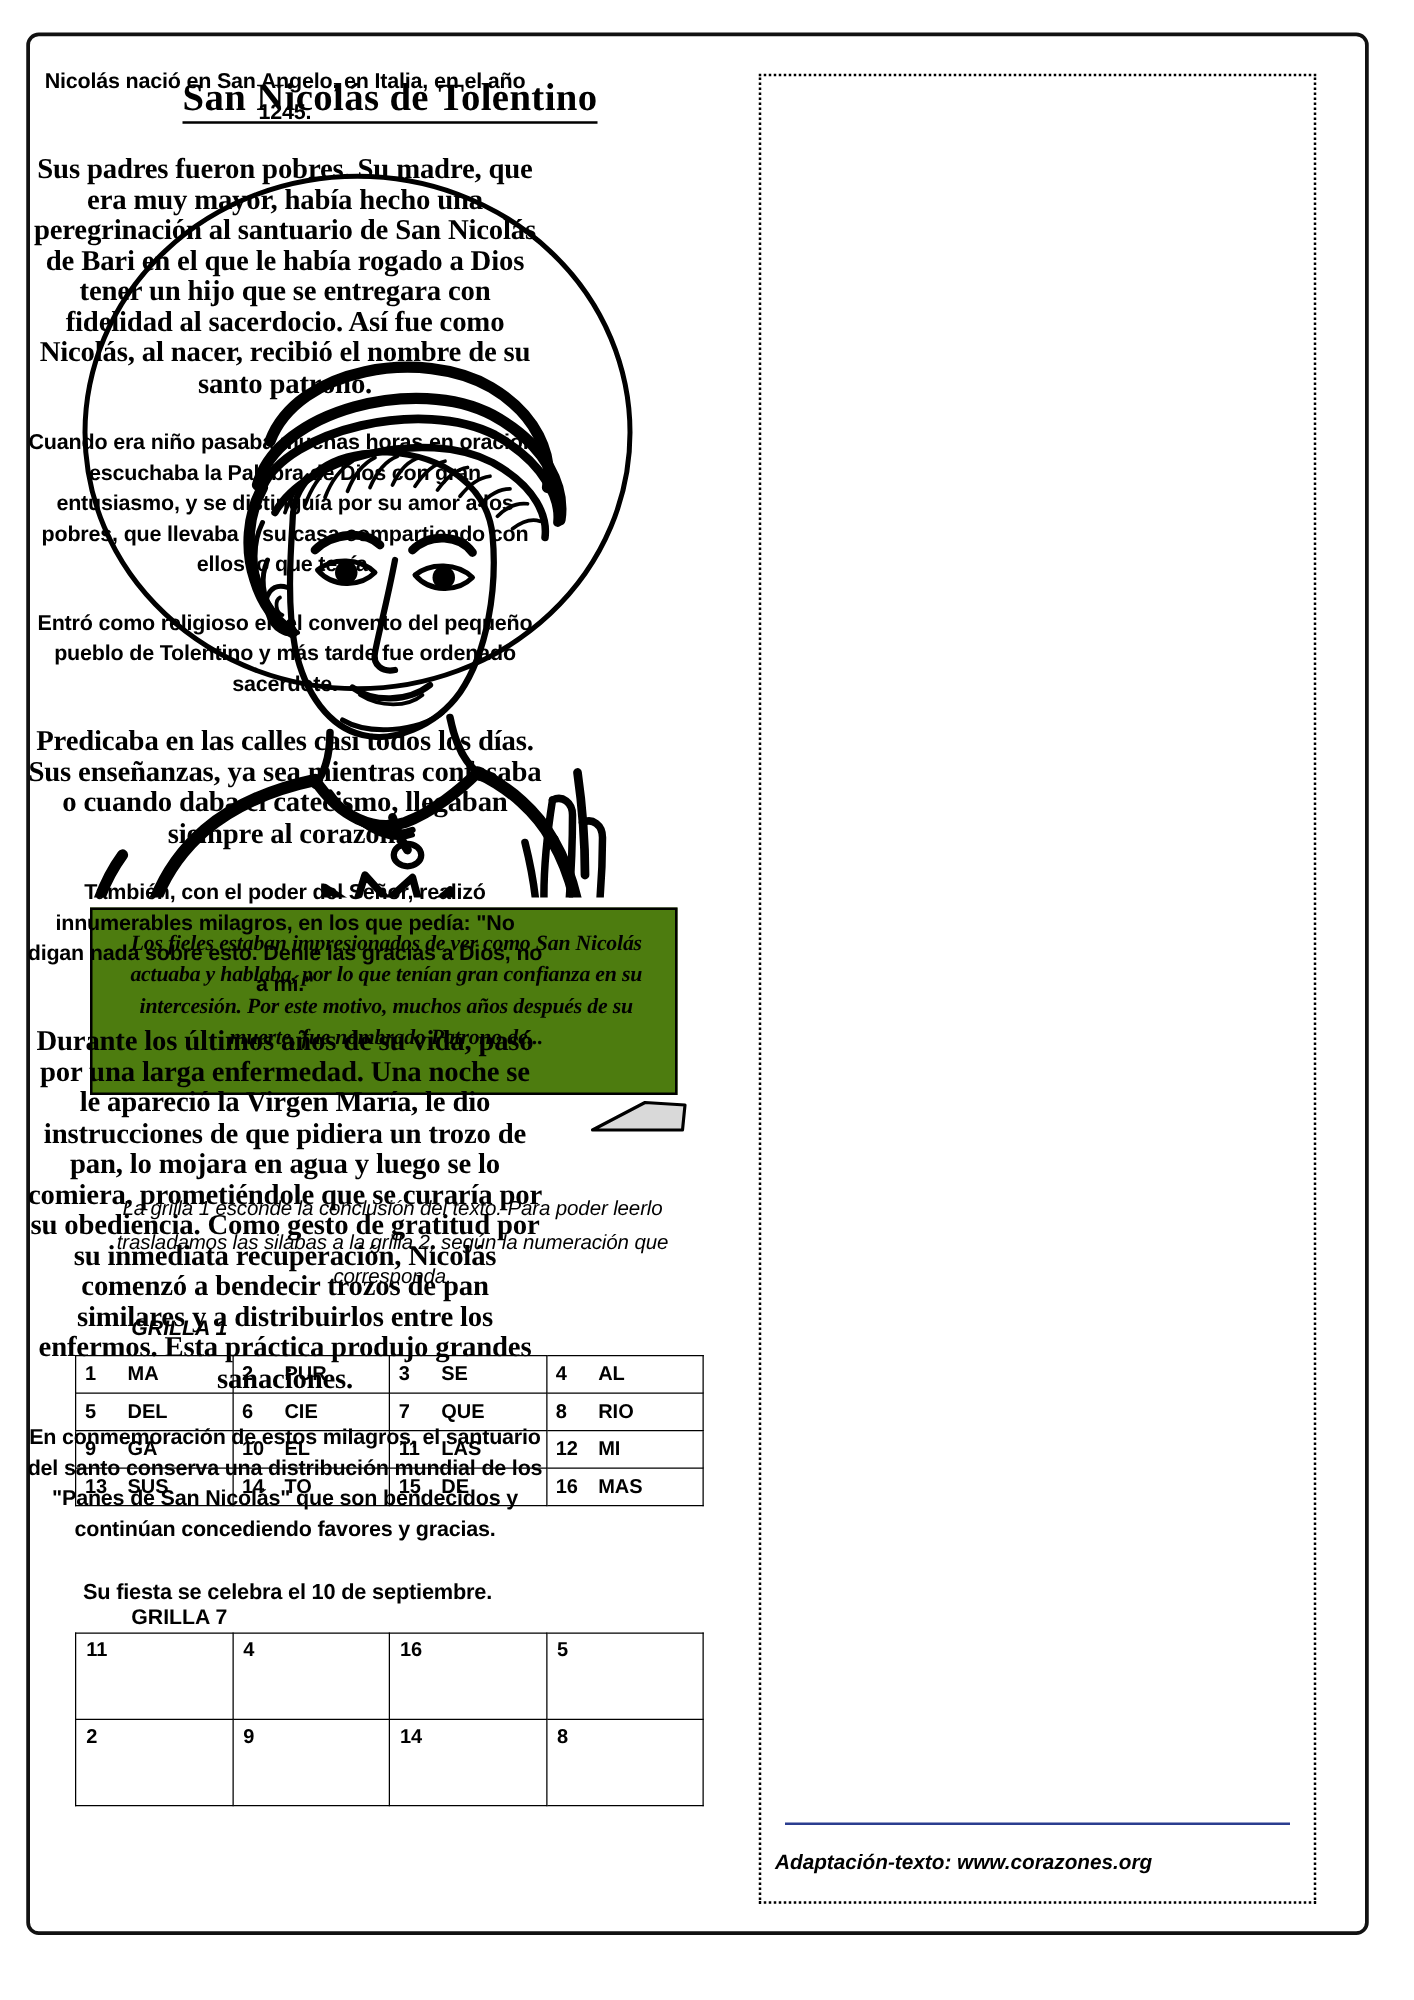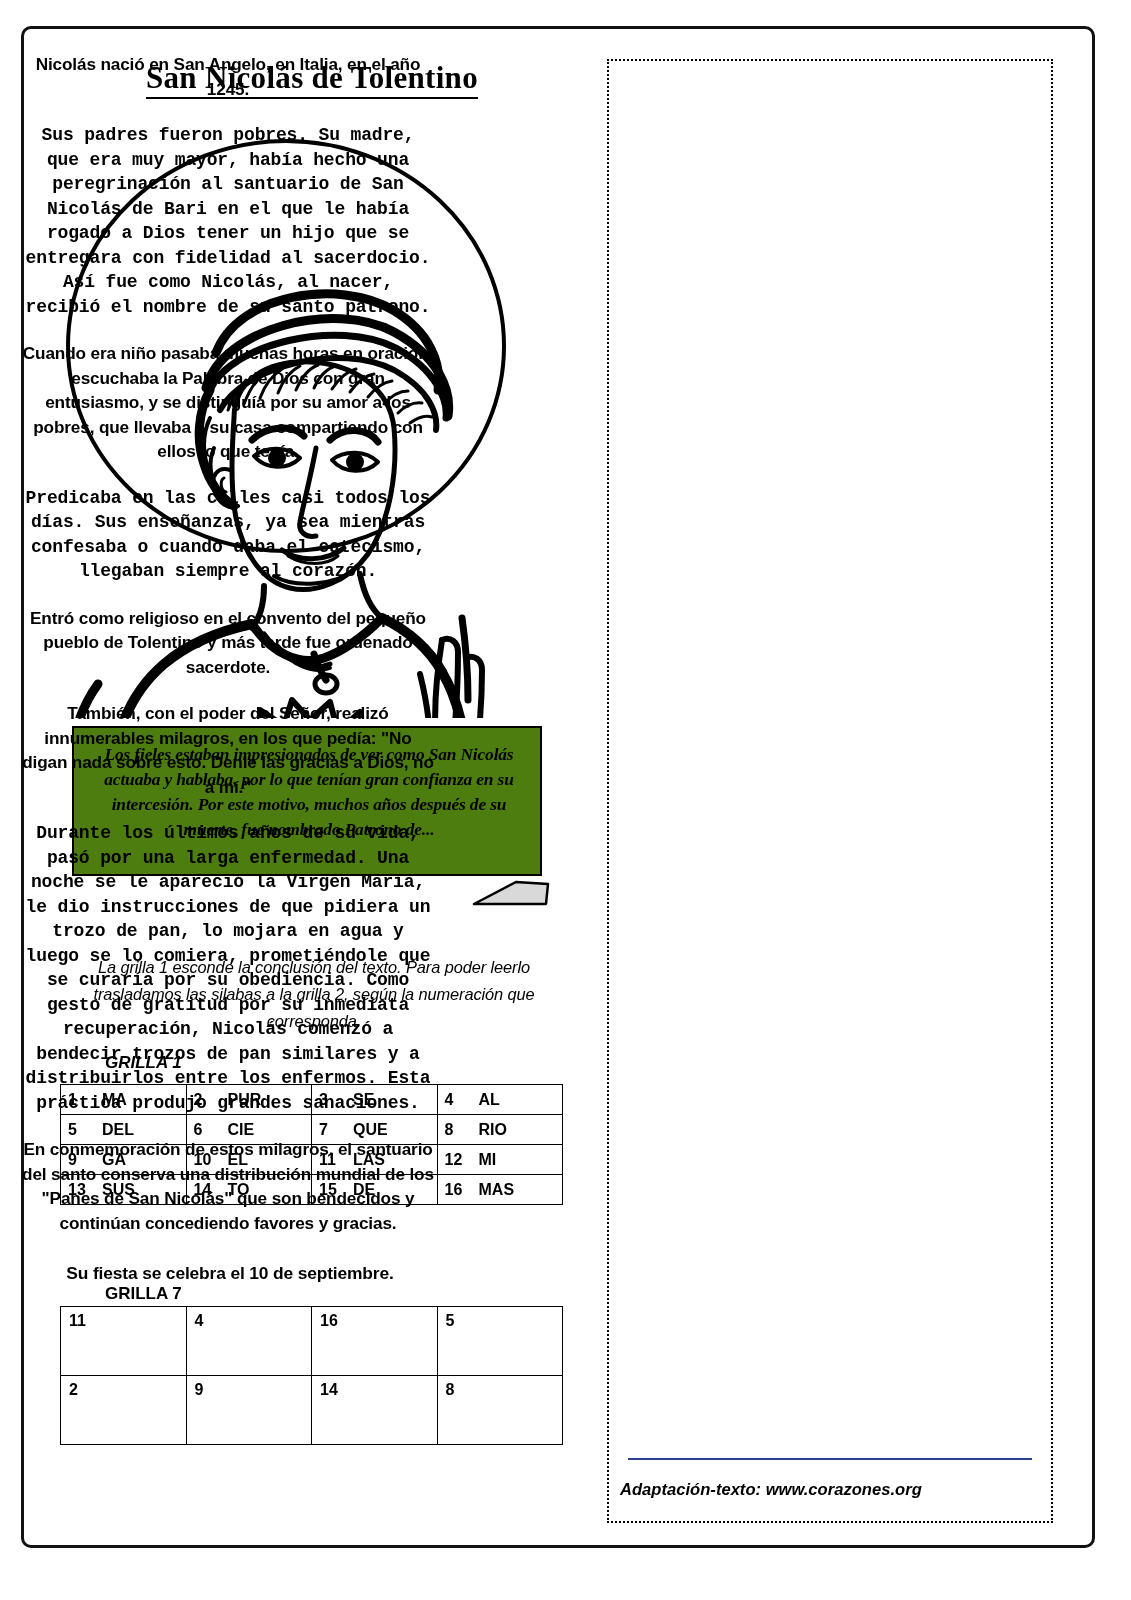"Sus padres fueron pobres. Su" .story-par.serif { font-family: Liberation Mono, monospace -> Liberation Serif, serif; font-size: 18px -> 23px }
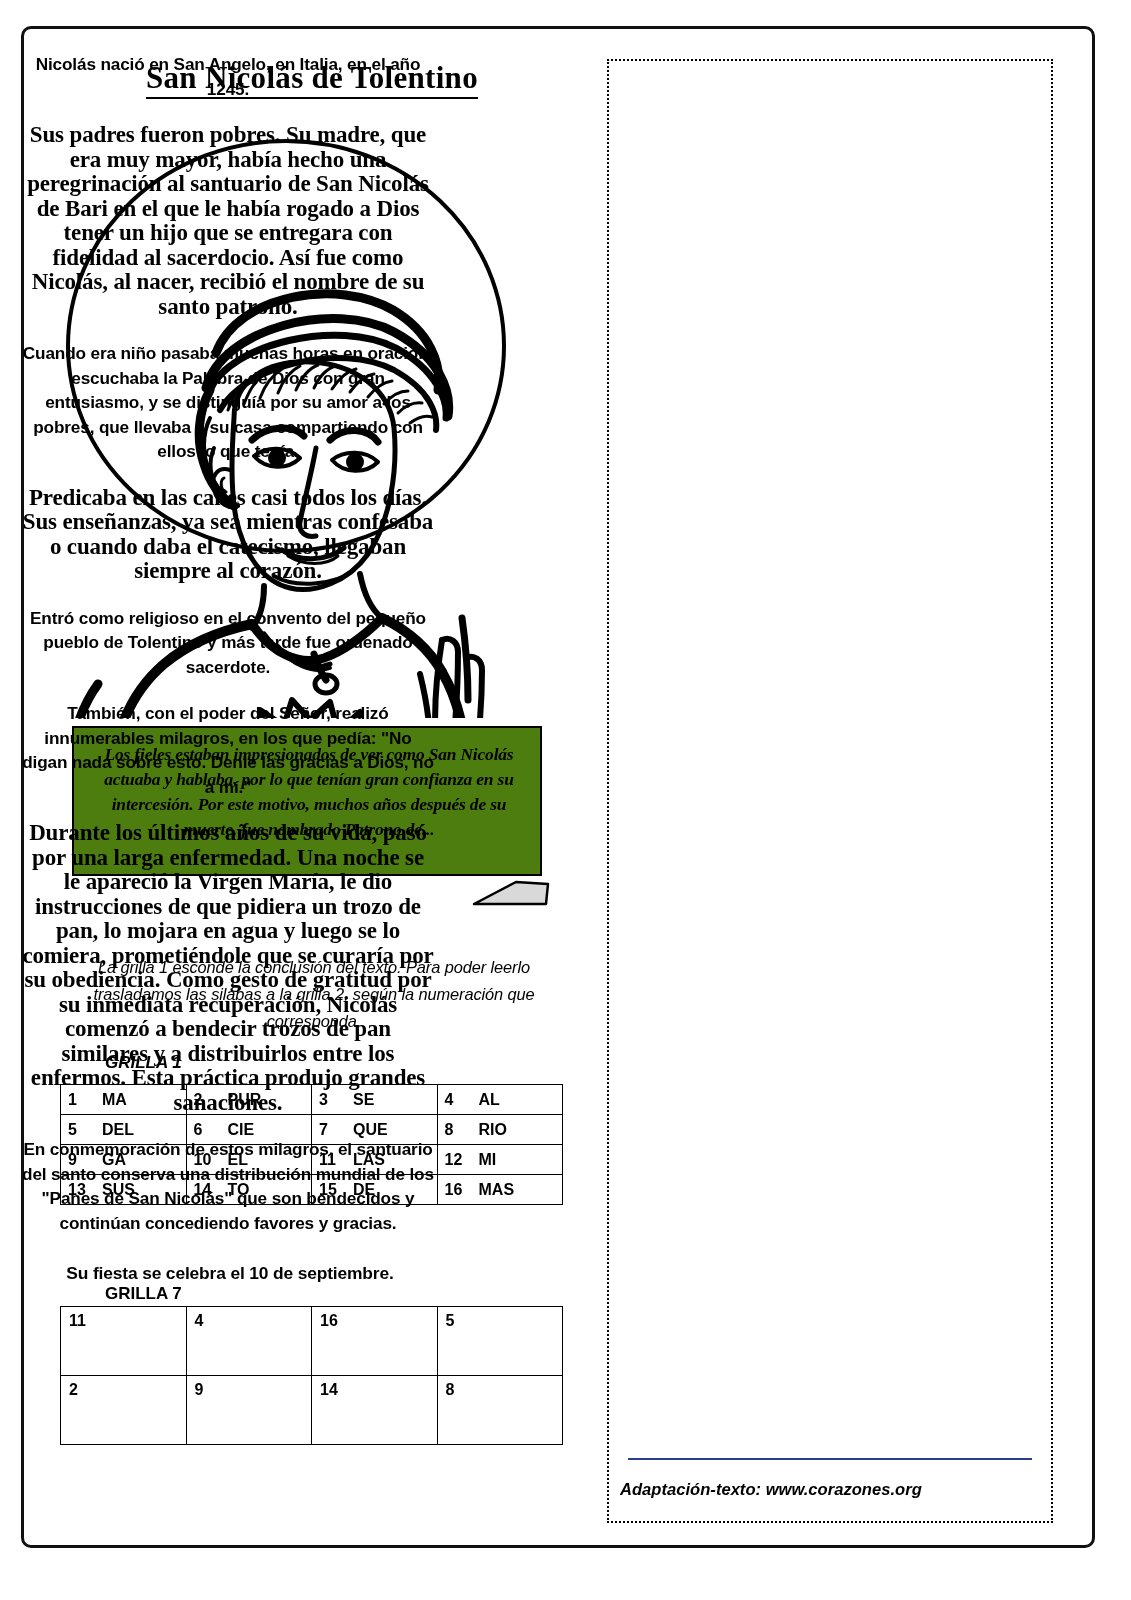"Predicaba en las calles casi" p.story-par { order: before "Entró como religioso en el" -> after "Entró como religioso en el" }
